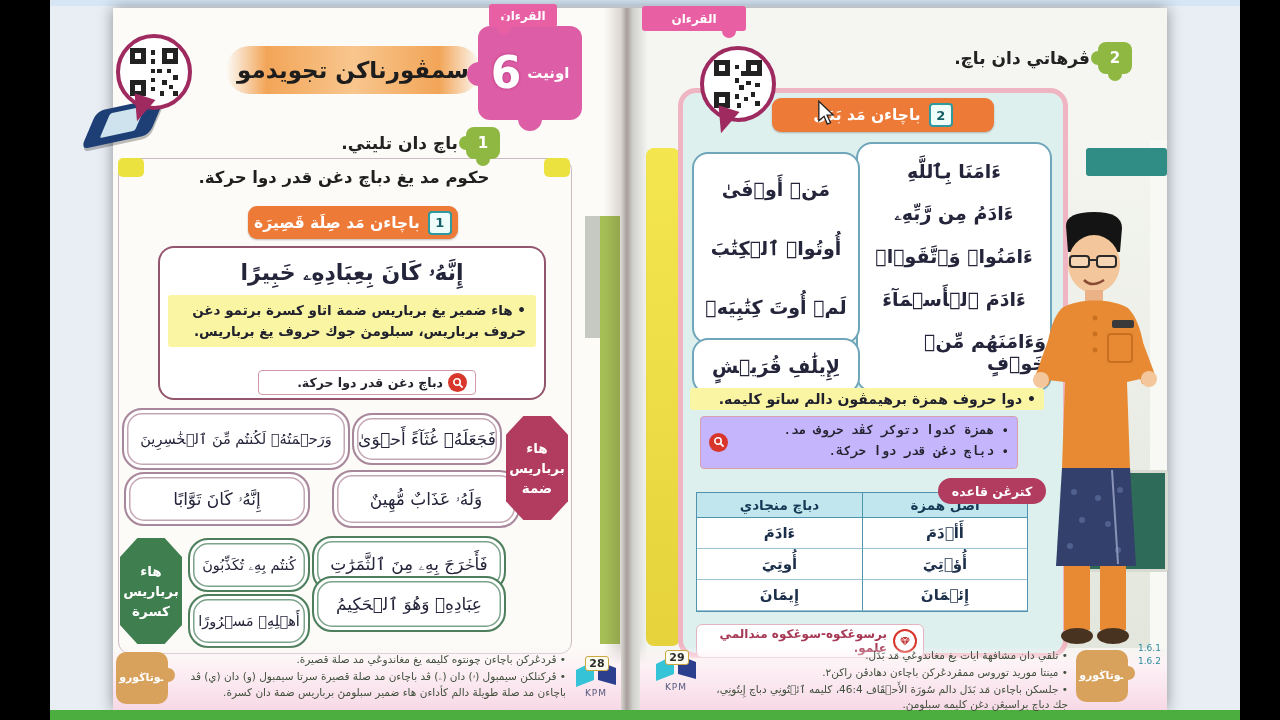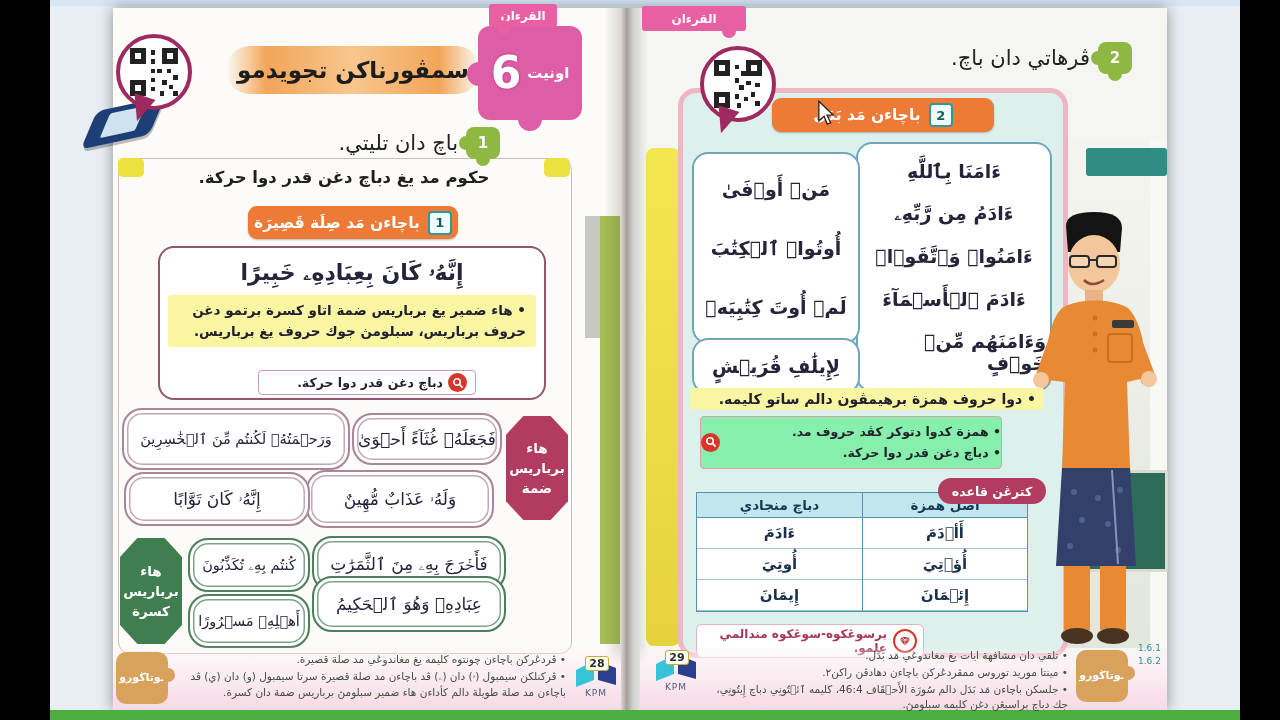"ڤرهاتي دان باچ." .act-heading { font-size: 21px -> 17px; font-weight: normal -> bold }
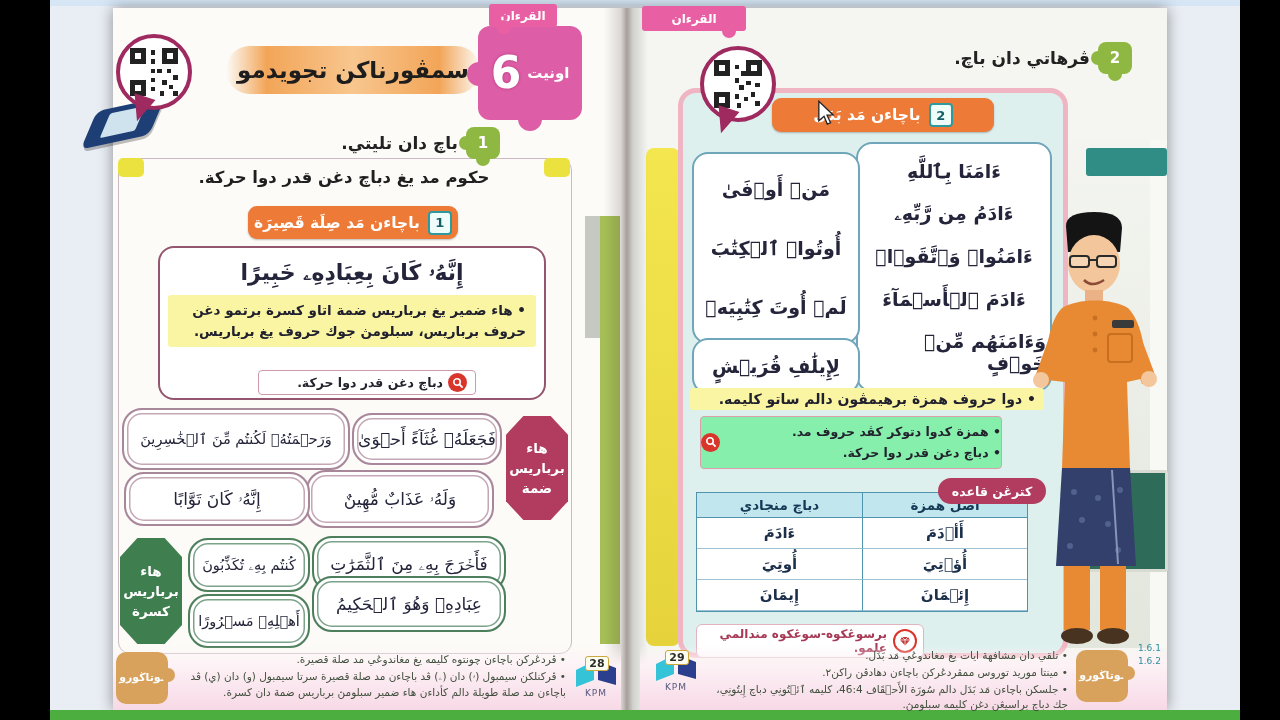"همزة كدوا دتوكر كڤد حروف" .notebox2 { background: #86efac -> #c4b5fd; font-family: none -> Liberation Mono, monospace; padding: 4px 0 -> 4px 8px }
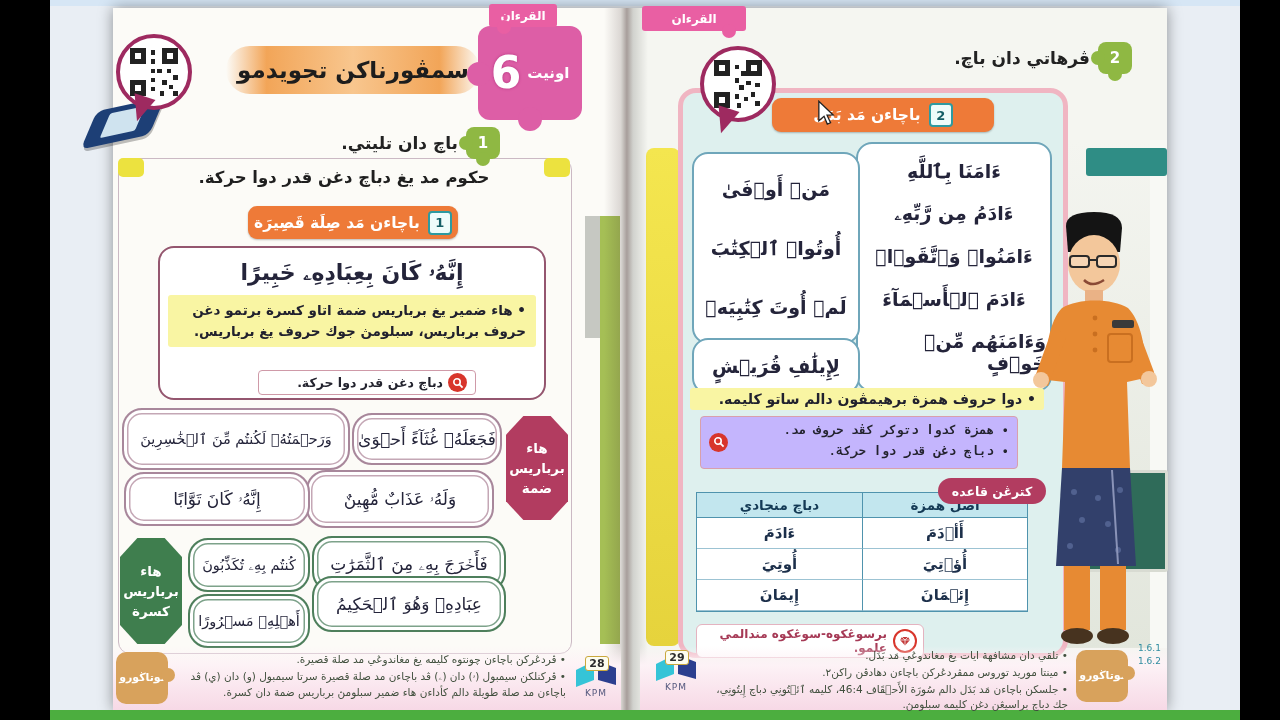"وَلَهُۥ عَذَابٌ مُّهِينٌ" div.pill { left: 306px -> 332px }
